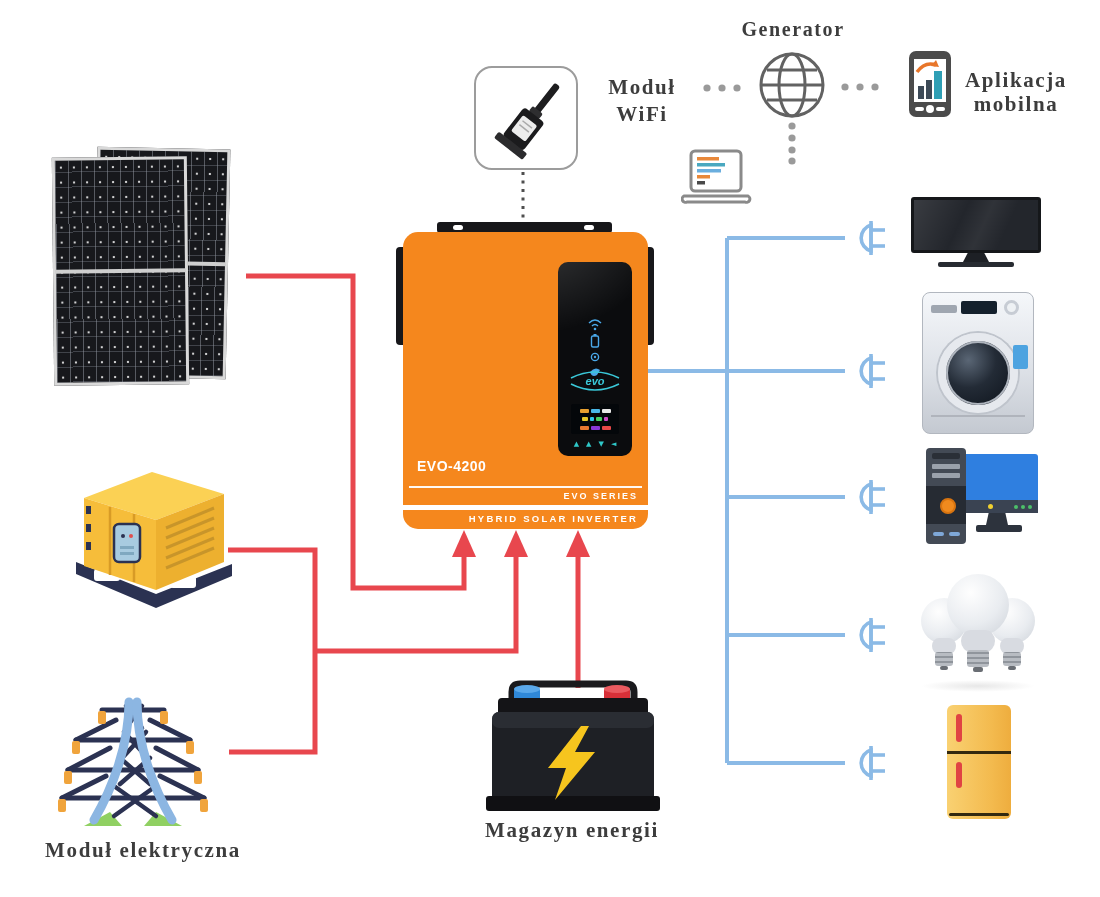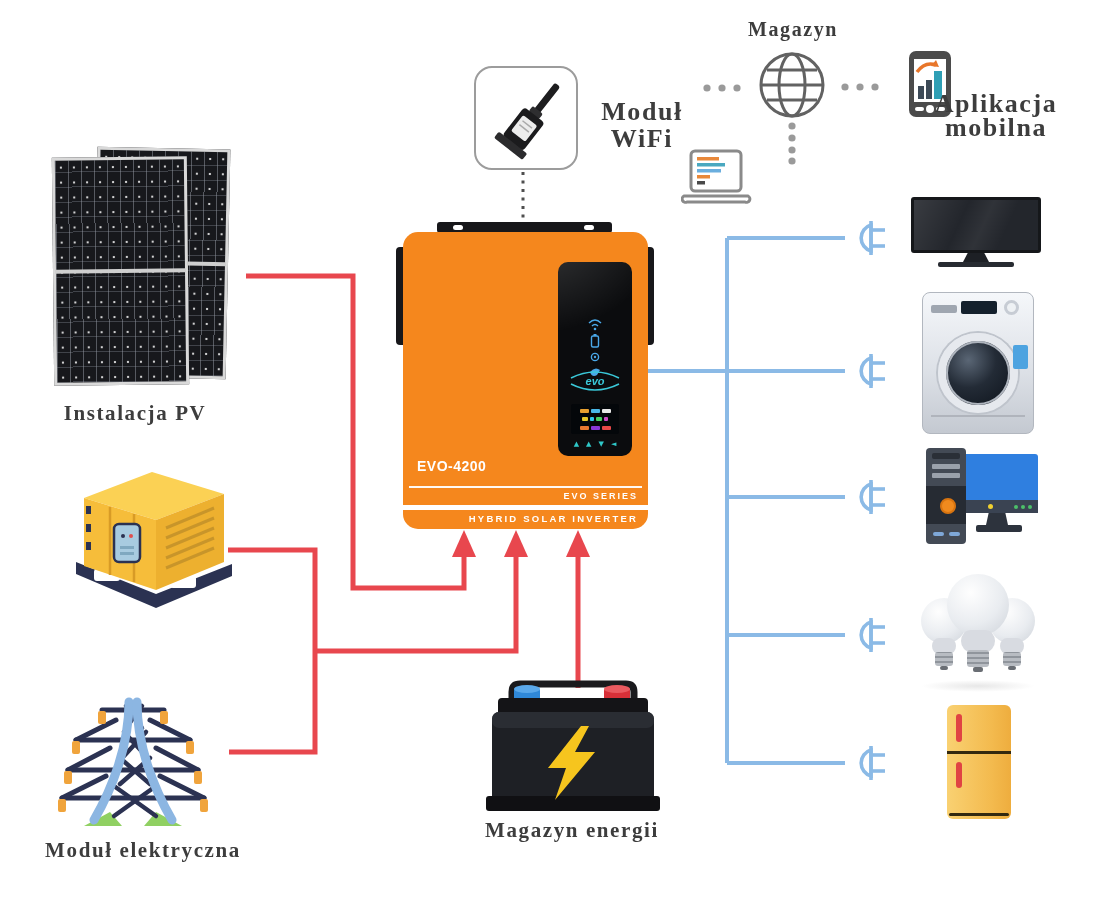"Magazyn" div.node-label { text: Magazyn -> Generator }
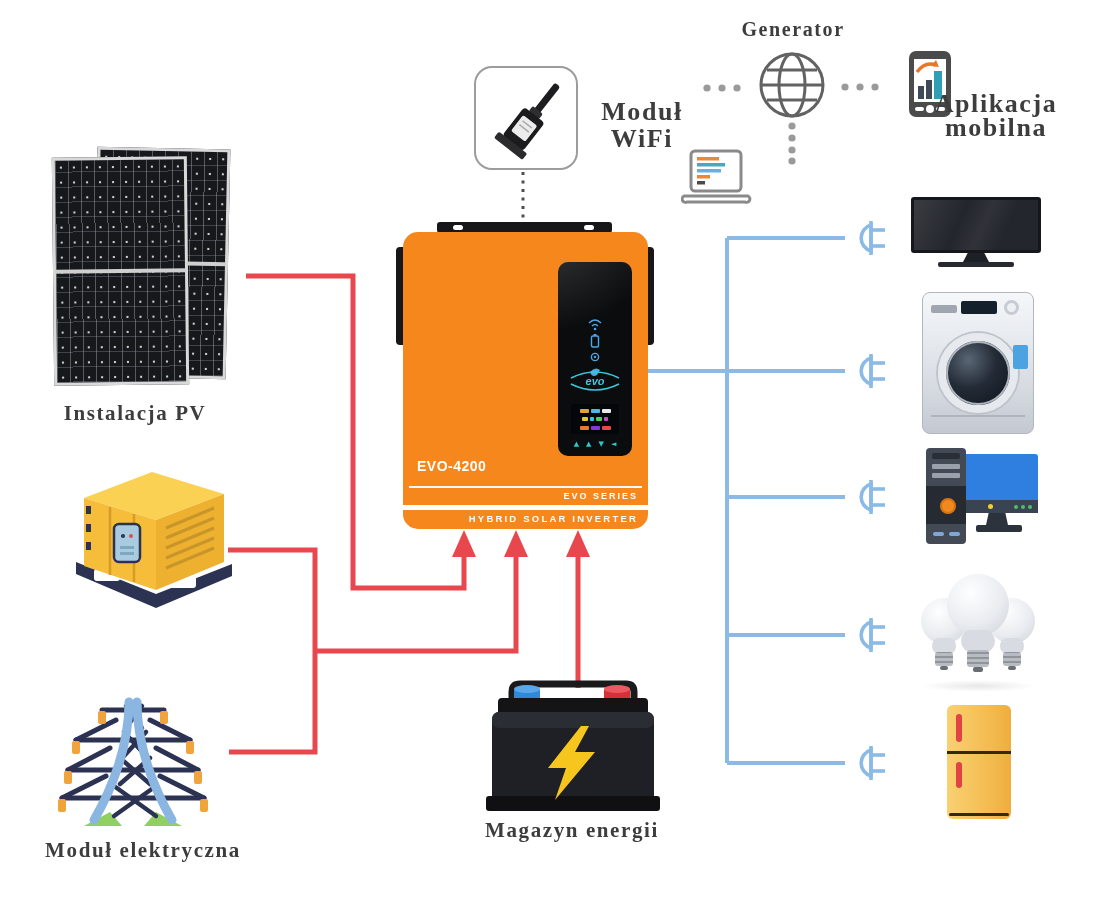"Moduł" .small-label { font-size: 26px -> 21px; margin-top: 24px -> none }
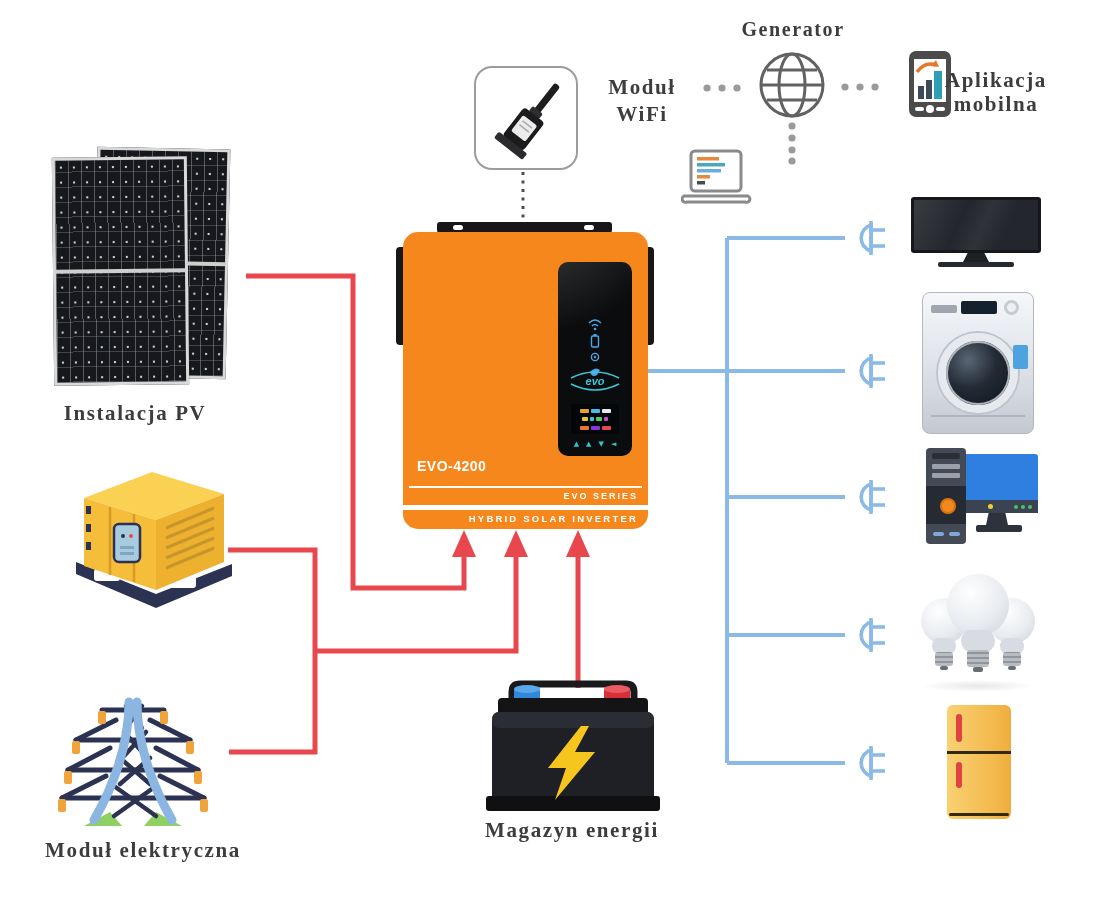"Aplikacja" div.node-label { left: 930px -> 950px }
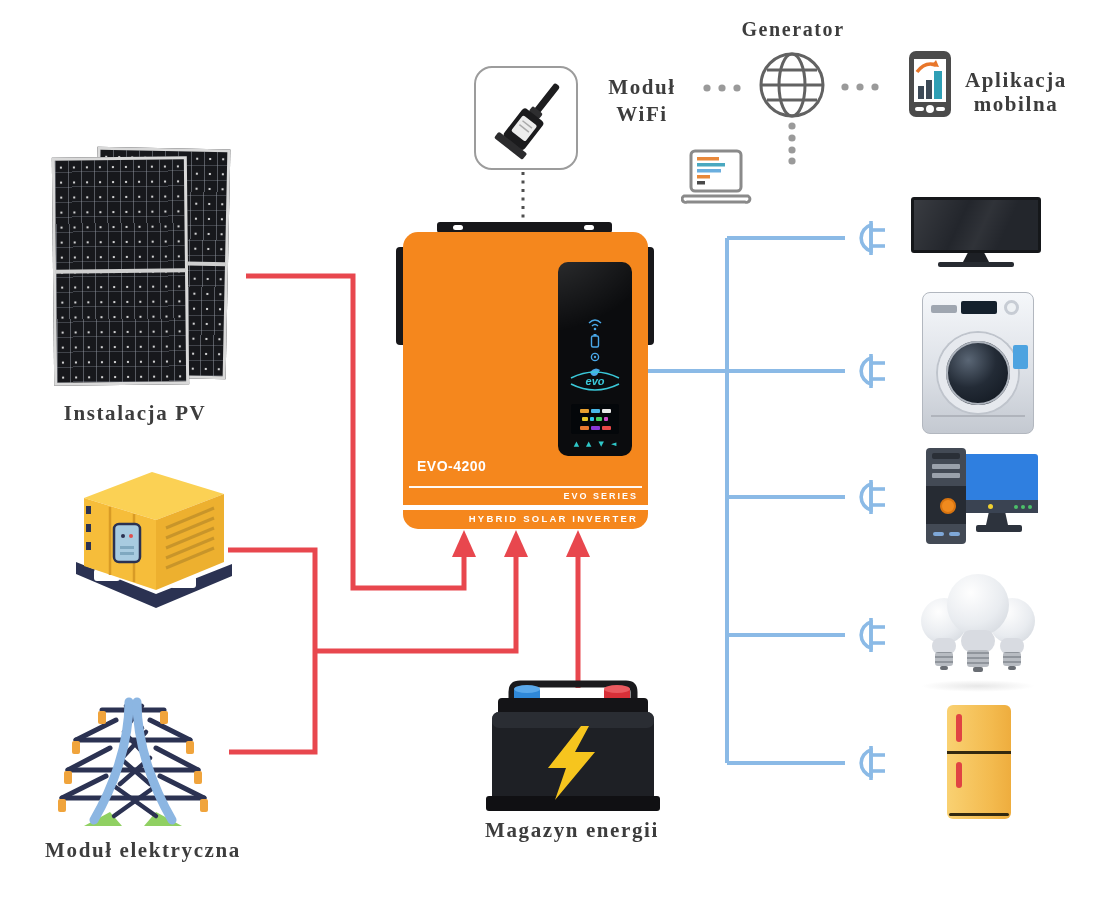"Instalacja PV" div.node-label { html: <div>Instalacja PV</div> -> none }
